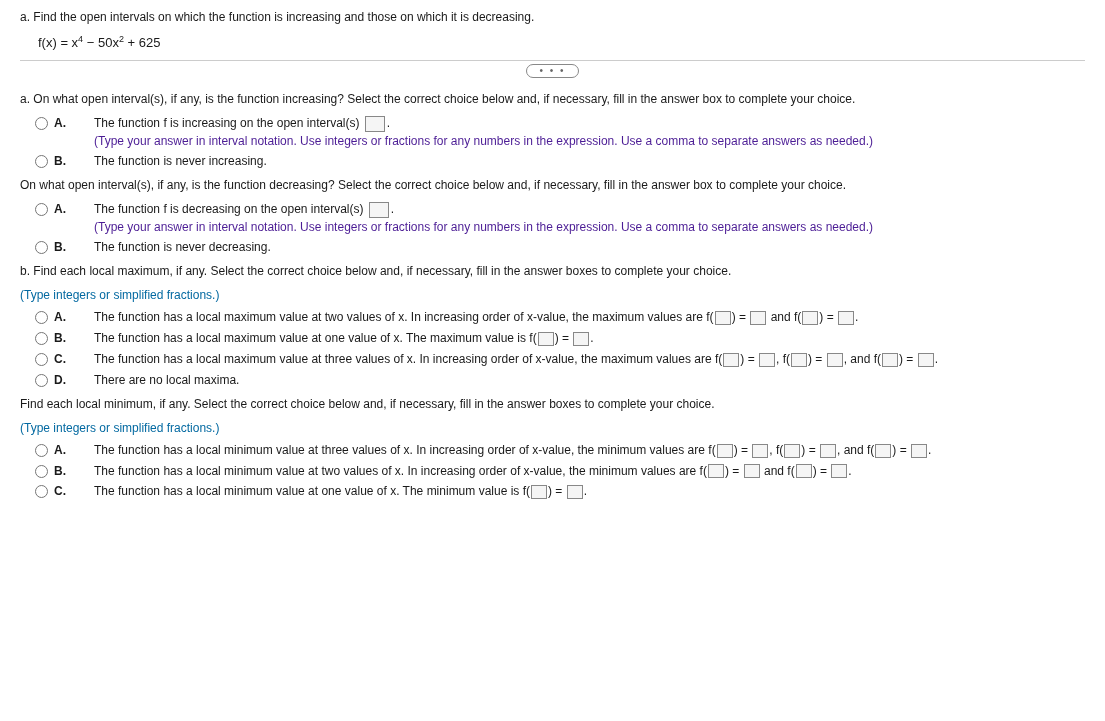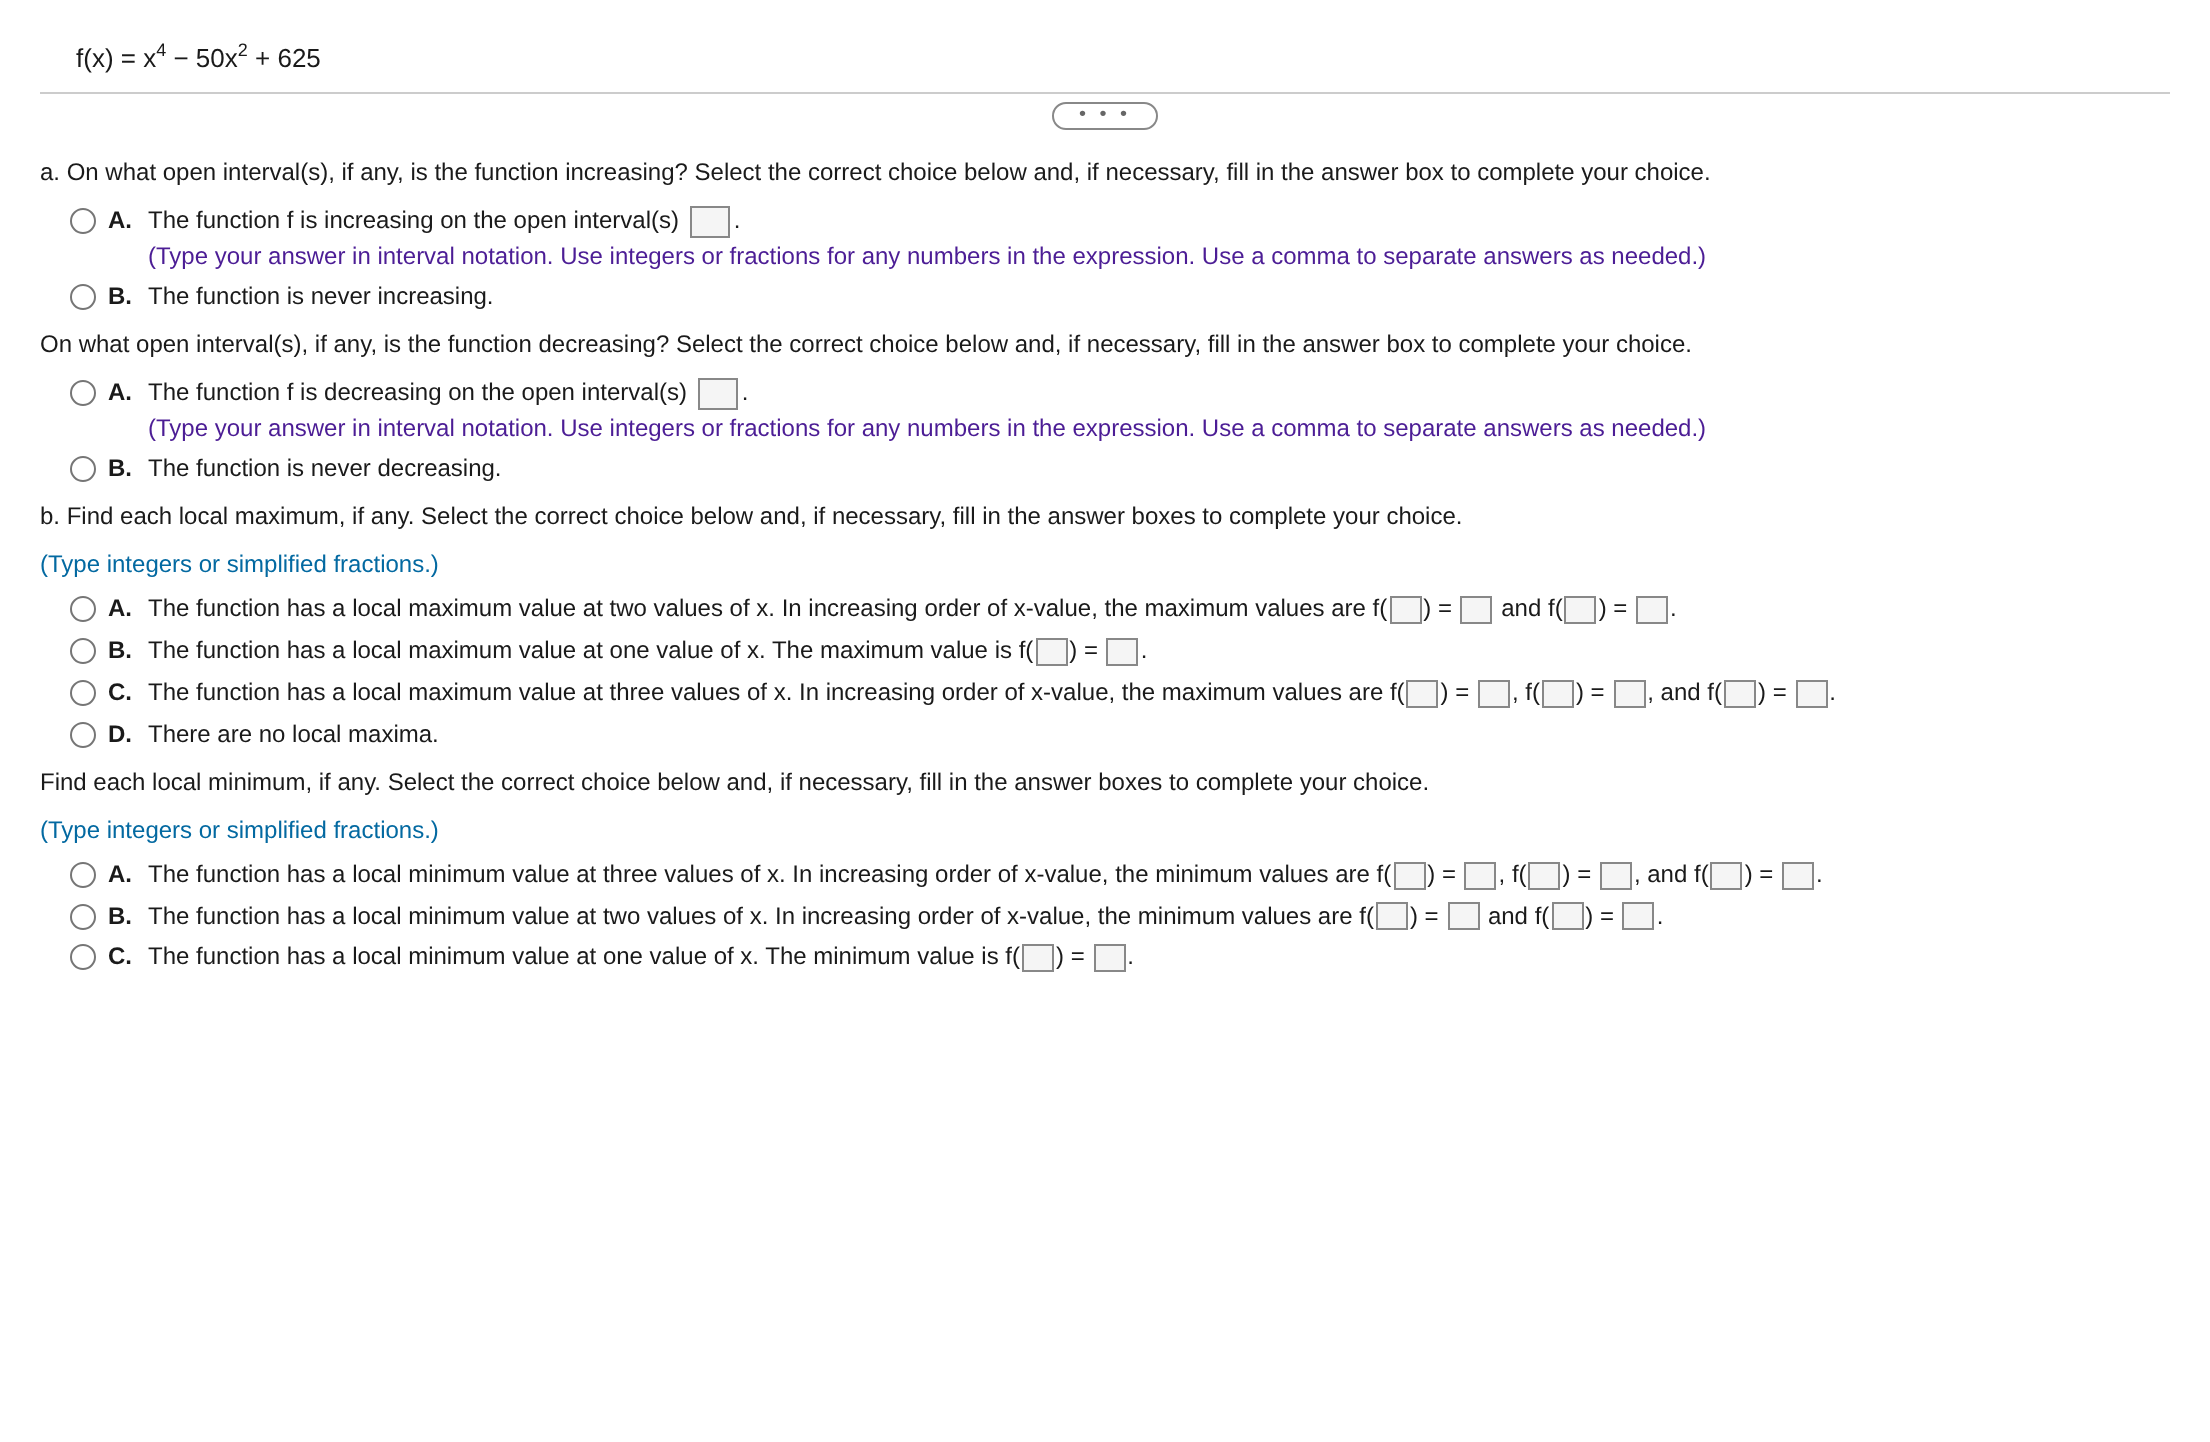"a. Find the open intervals" div { html: none -> <div>a. Find the open intervals on which the function is increasing and those on which it is decreasing.</div> }
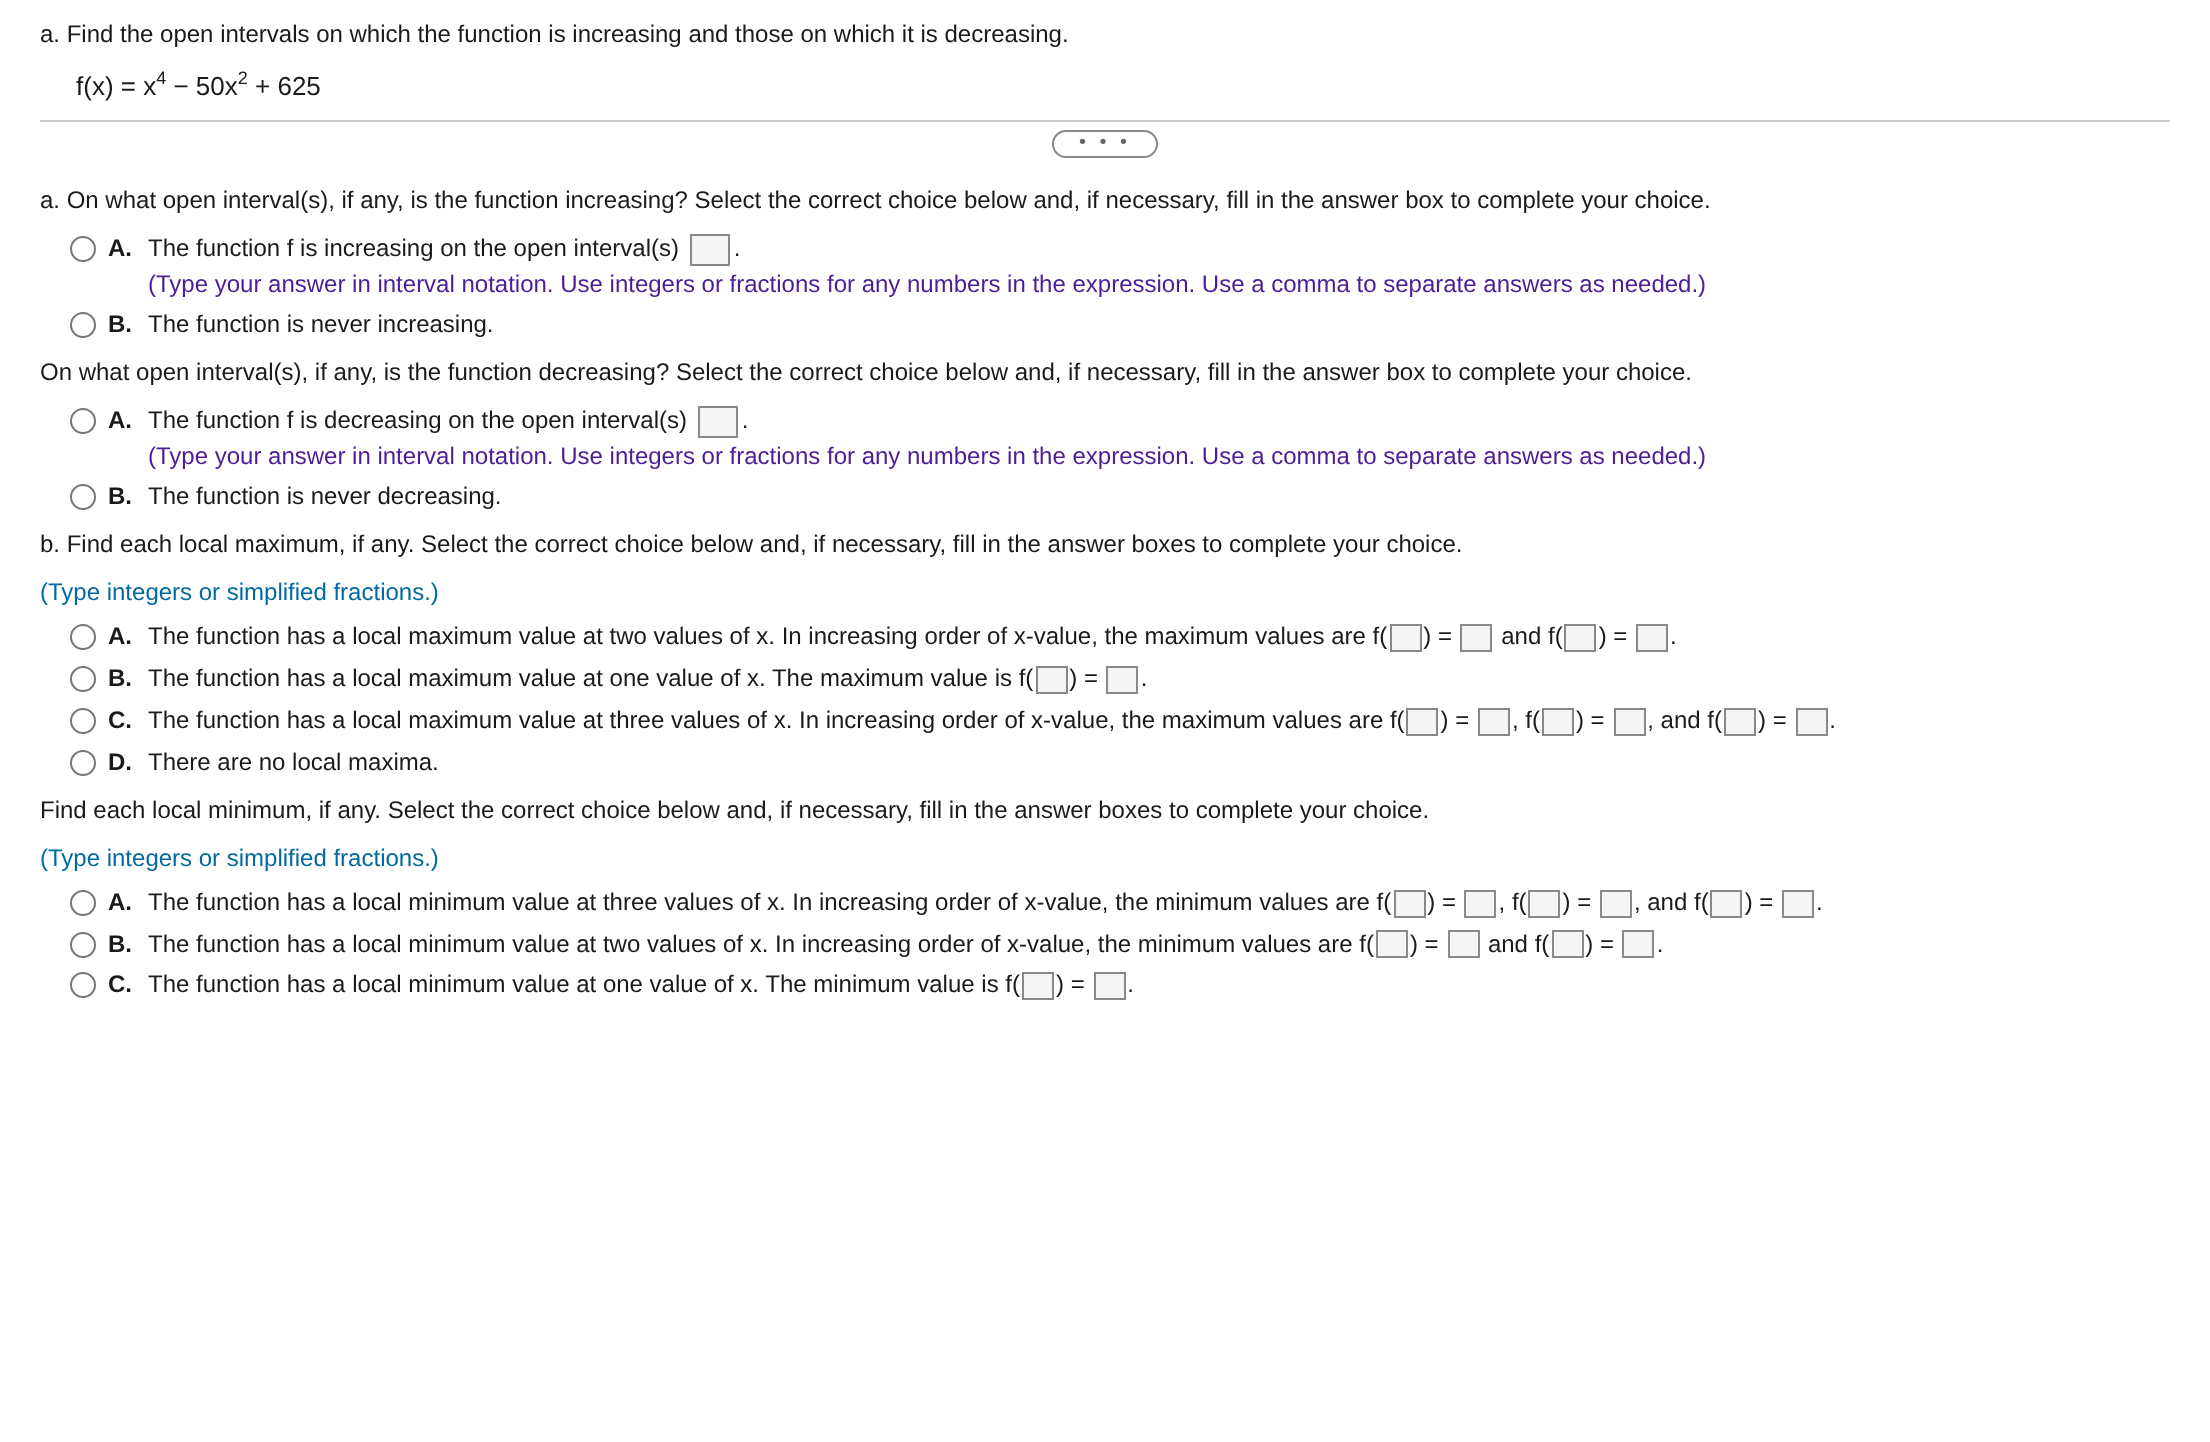"The function f is increasing" .choice-content { margin-left: none -> 20px }
